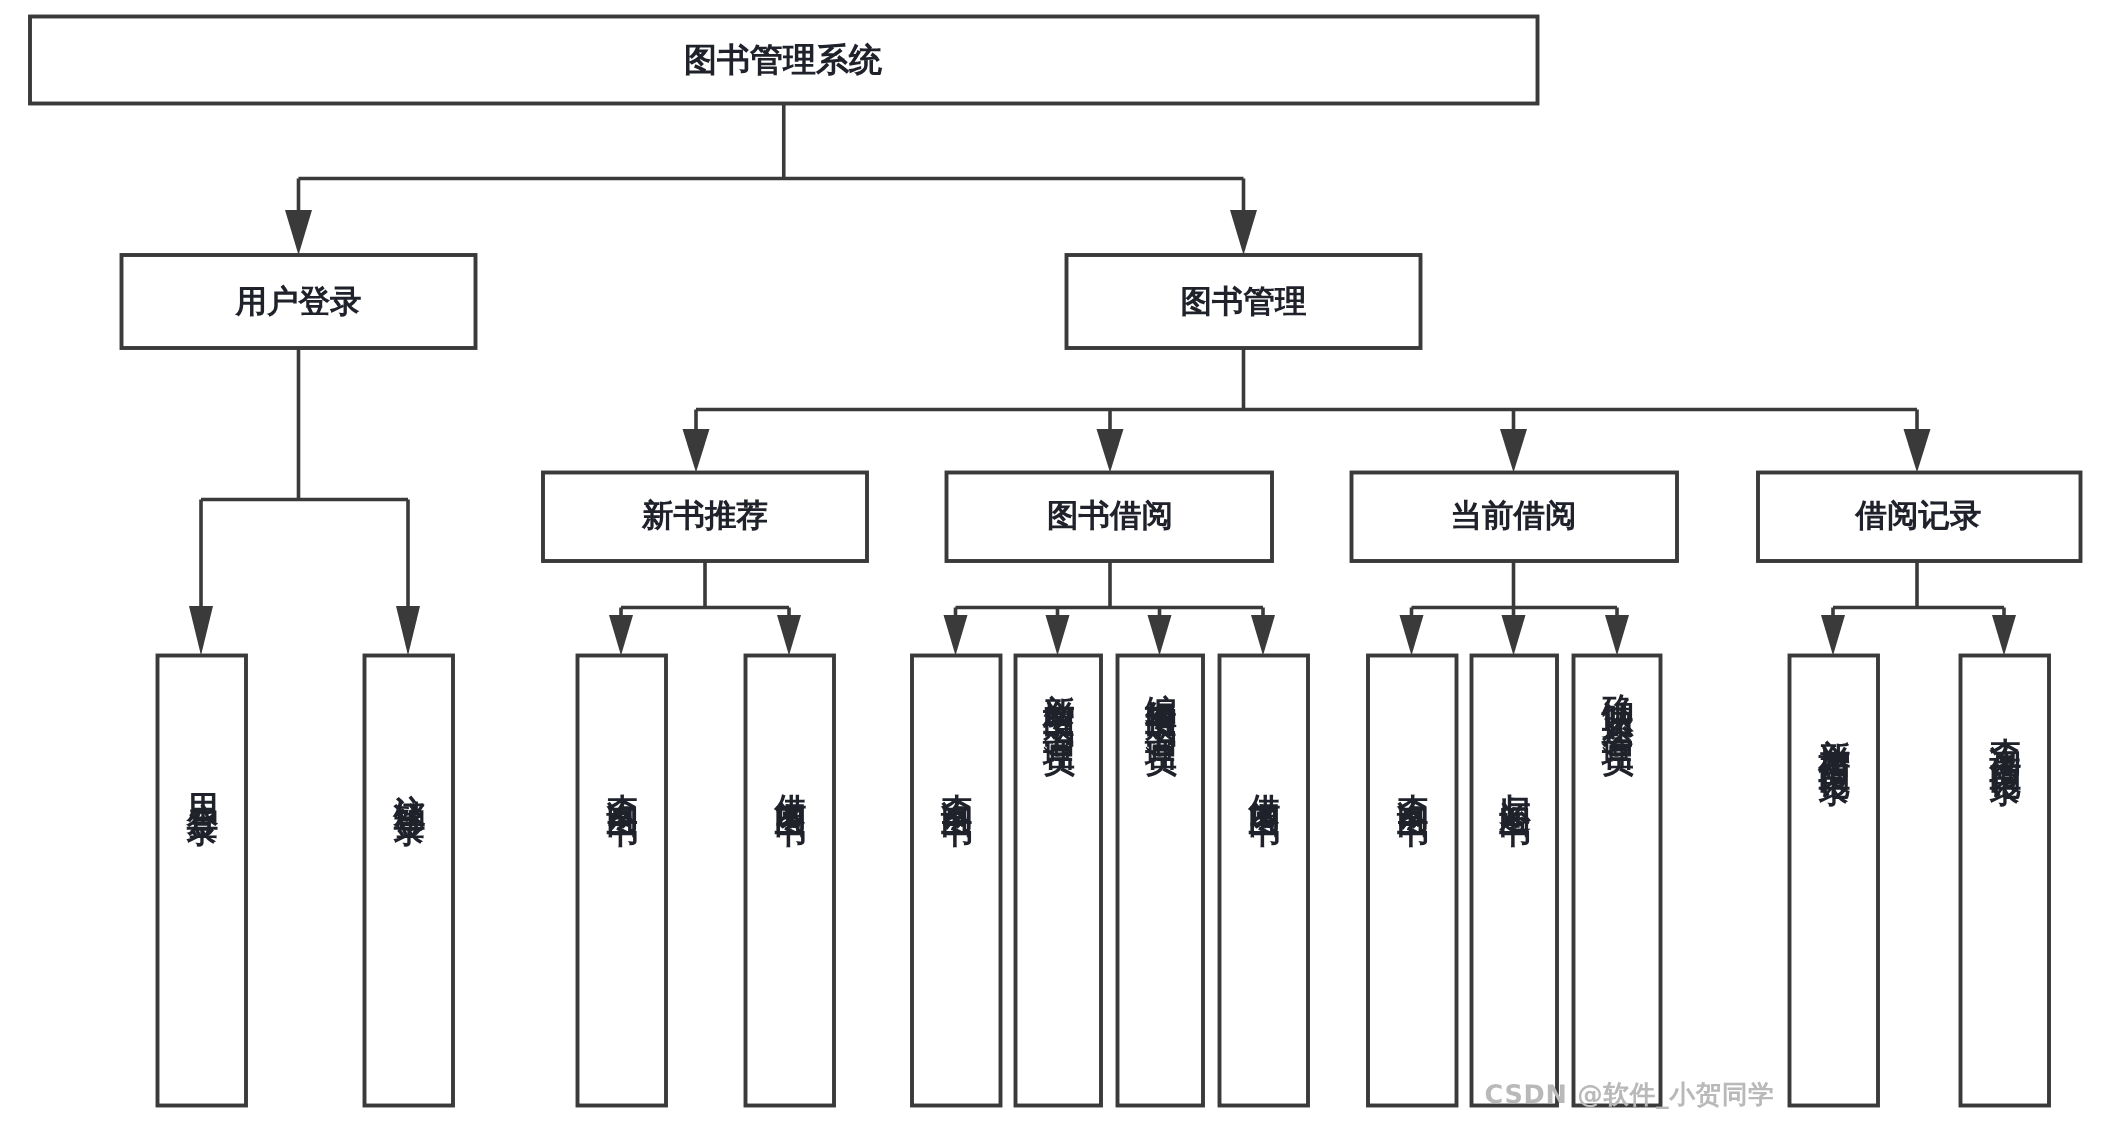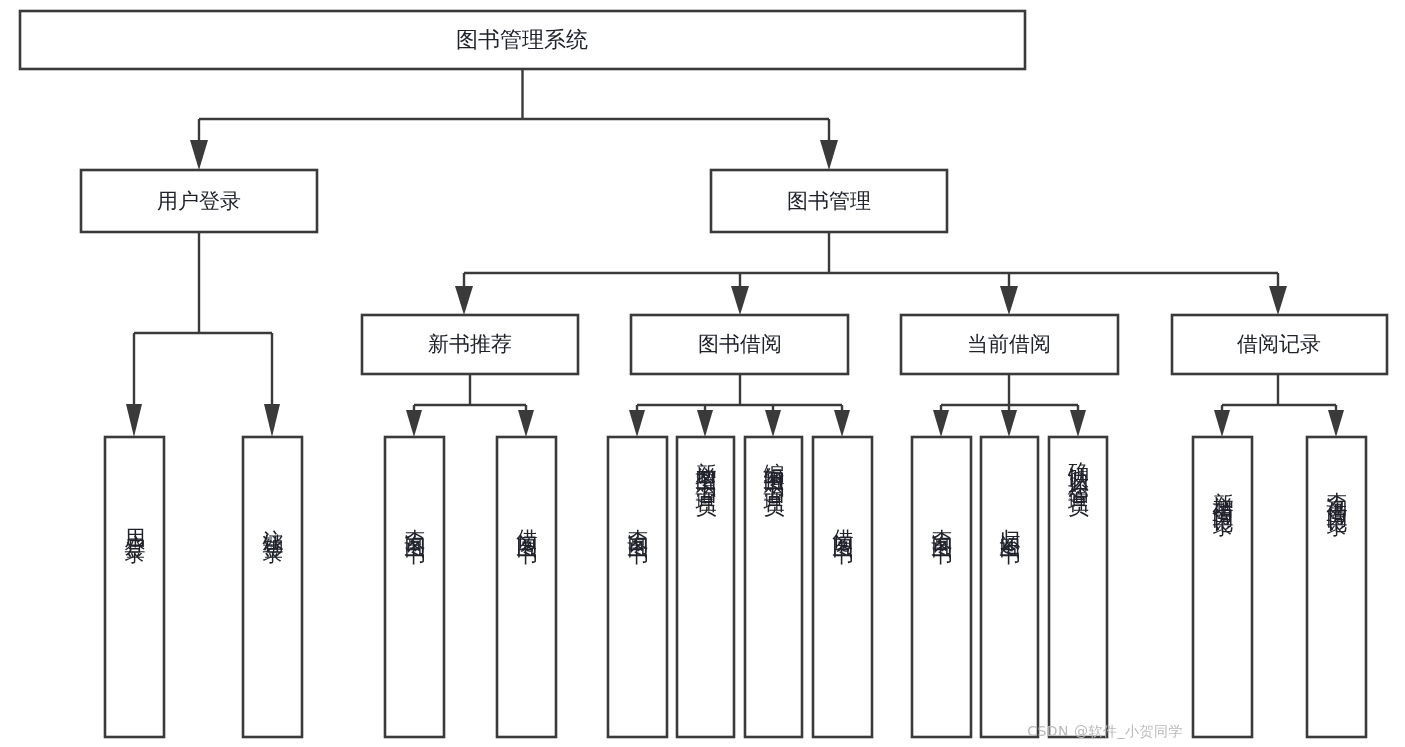"图书管理系统" #diagram-root { font-weight: none -> bold }
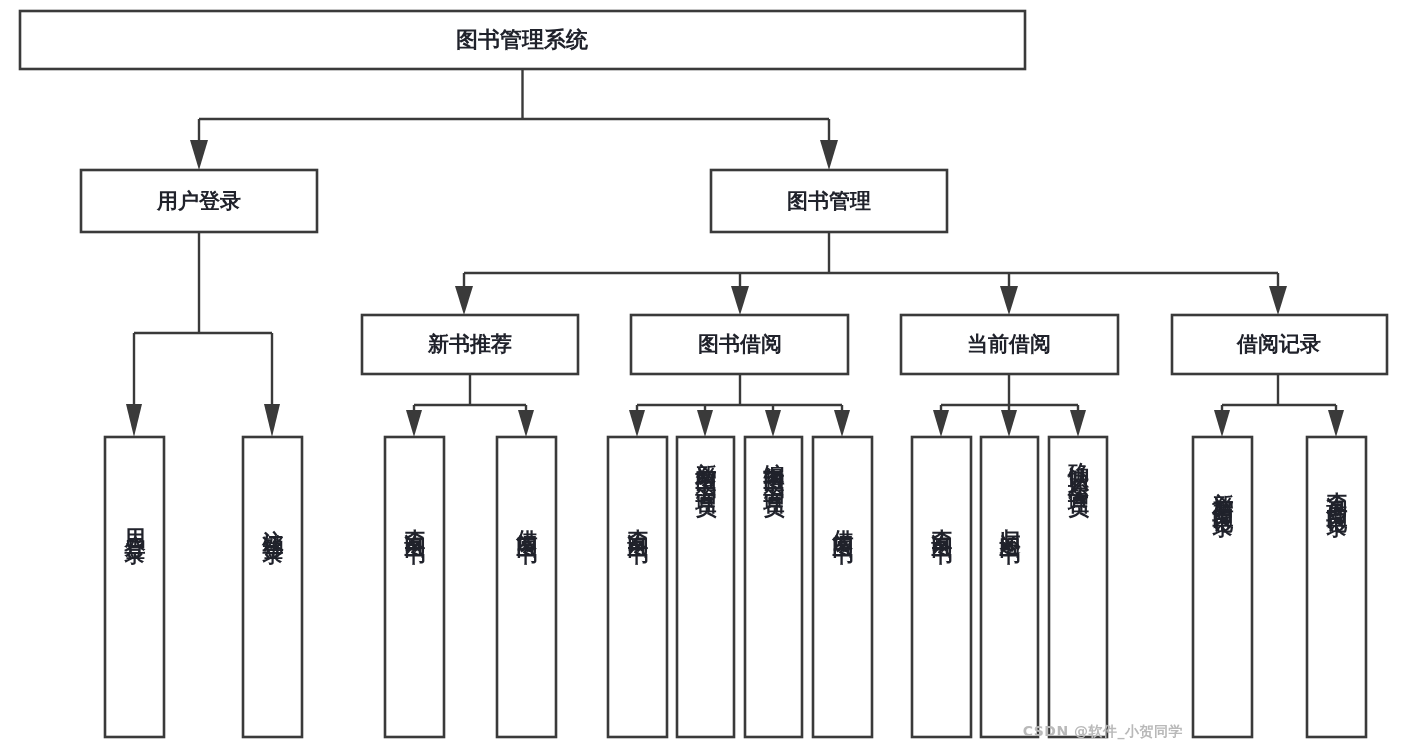"CSDN @软件_小贺同学" .watermark { font-size: 14px -> 17px }
